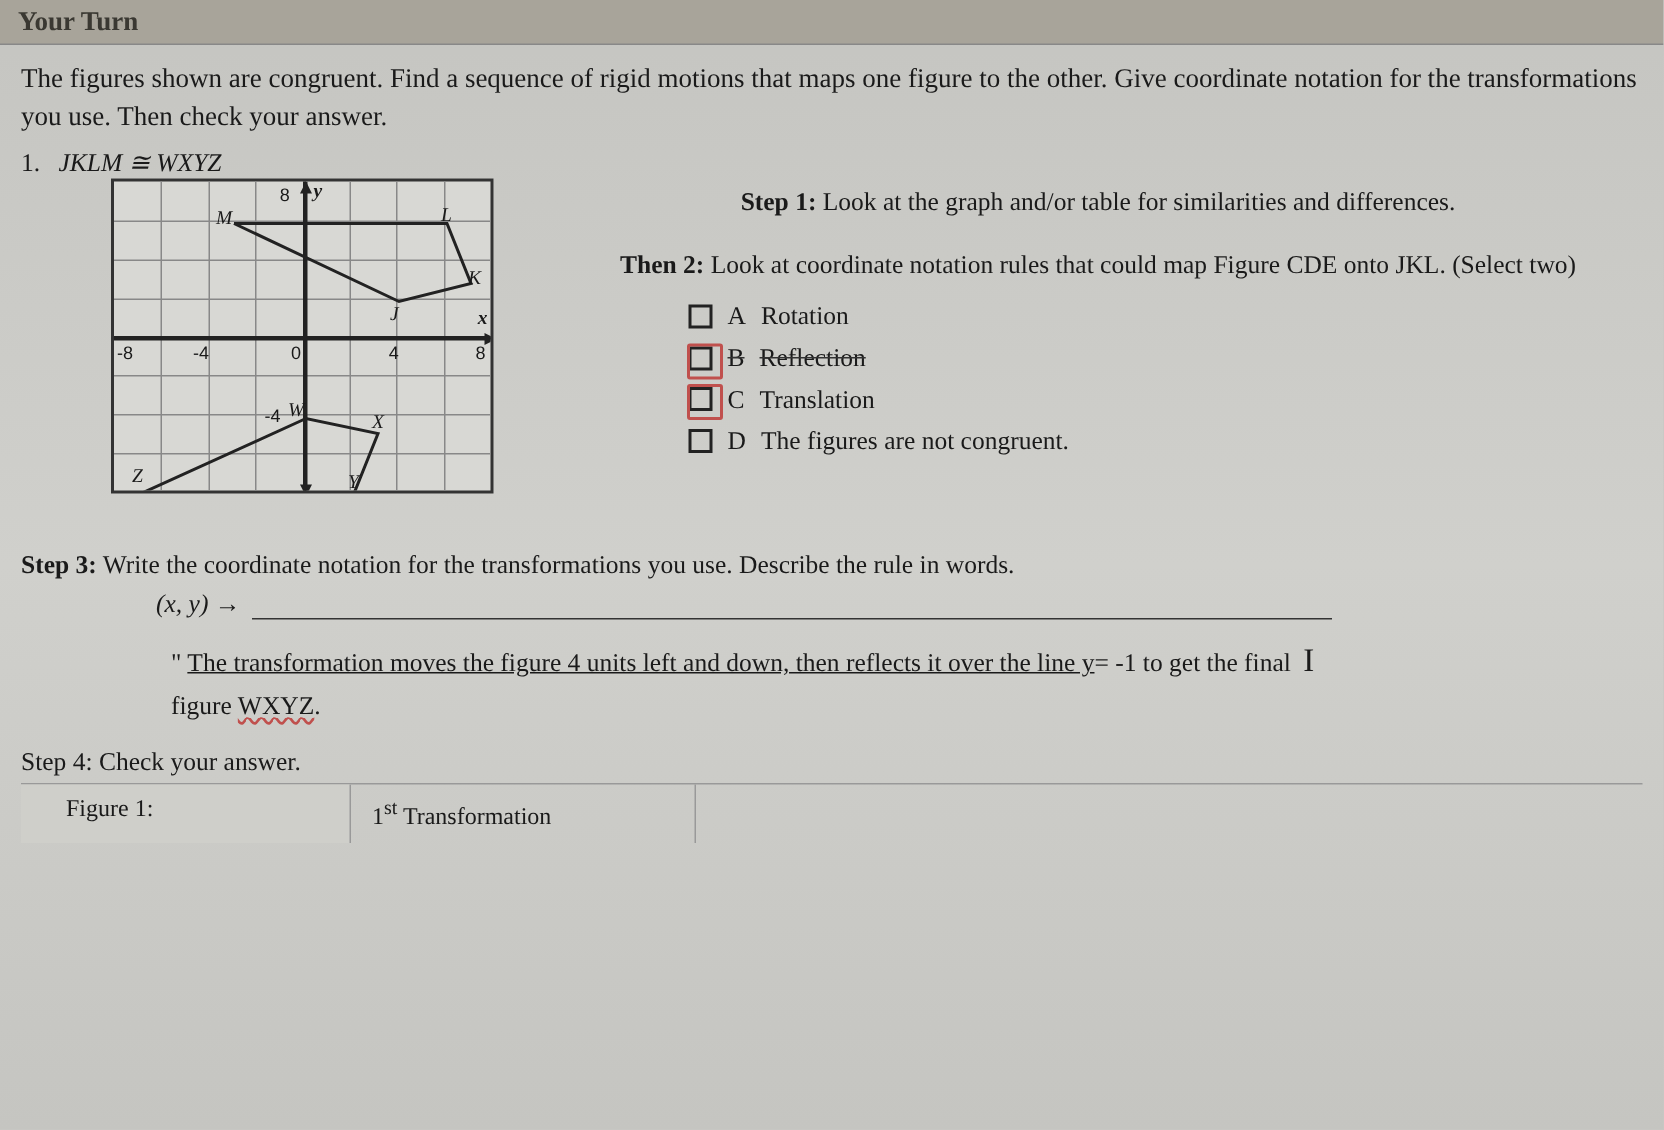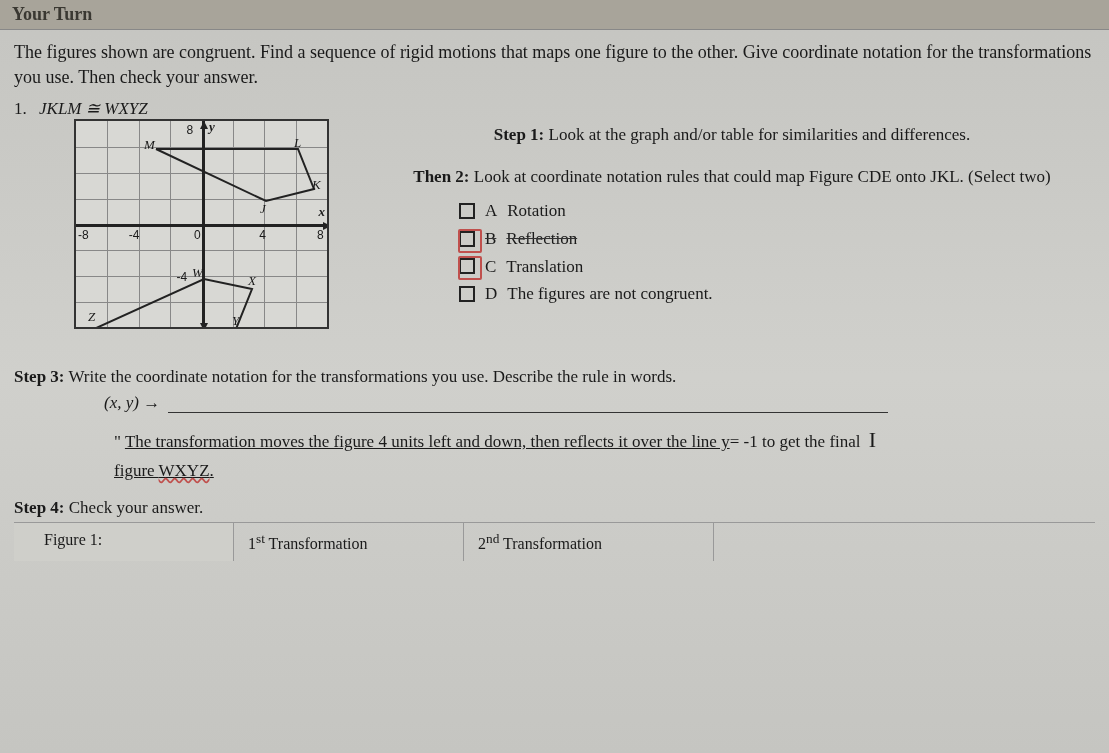"figure WXYZ." div.desc-line { text-decoration: underline -> none }
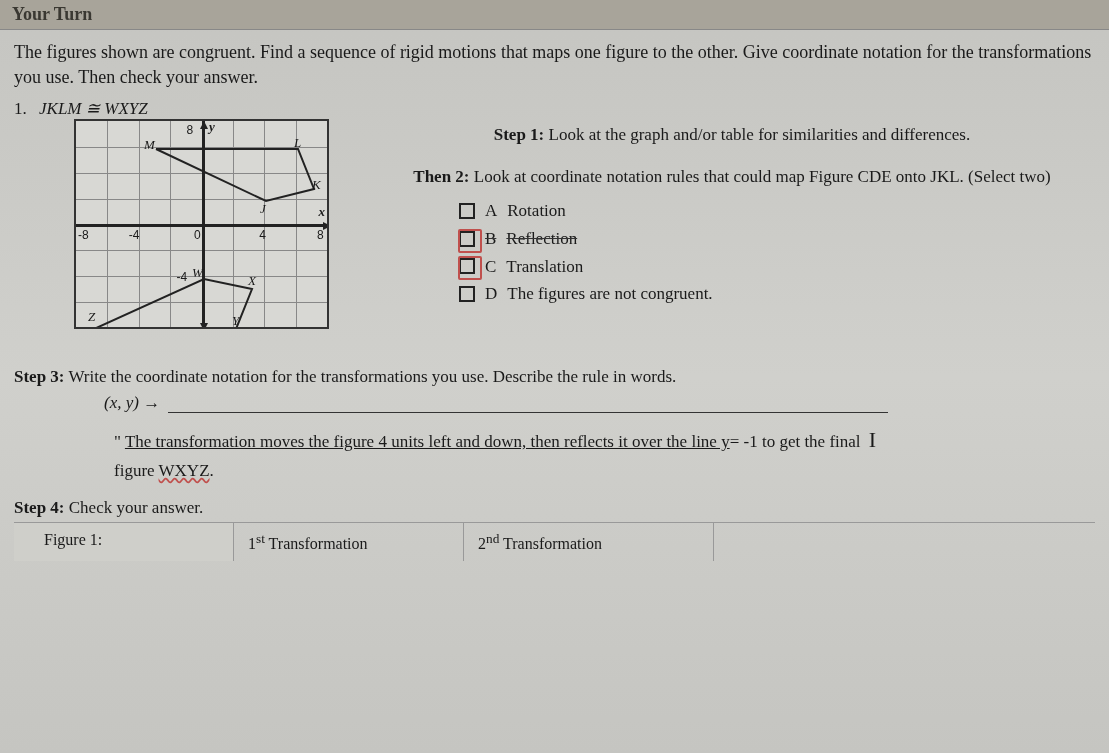"Step 4:" span.step-label { font-weight: bold -> normal }
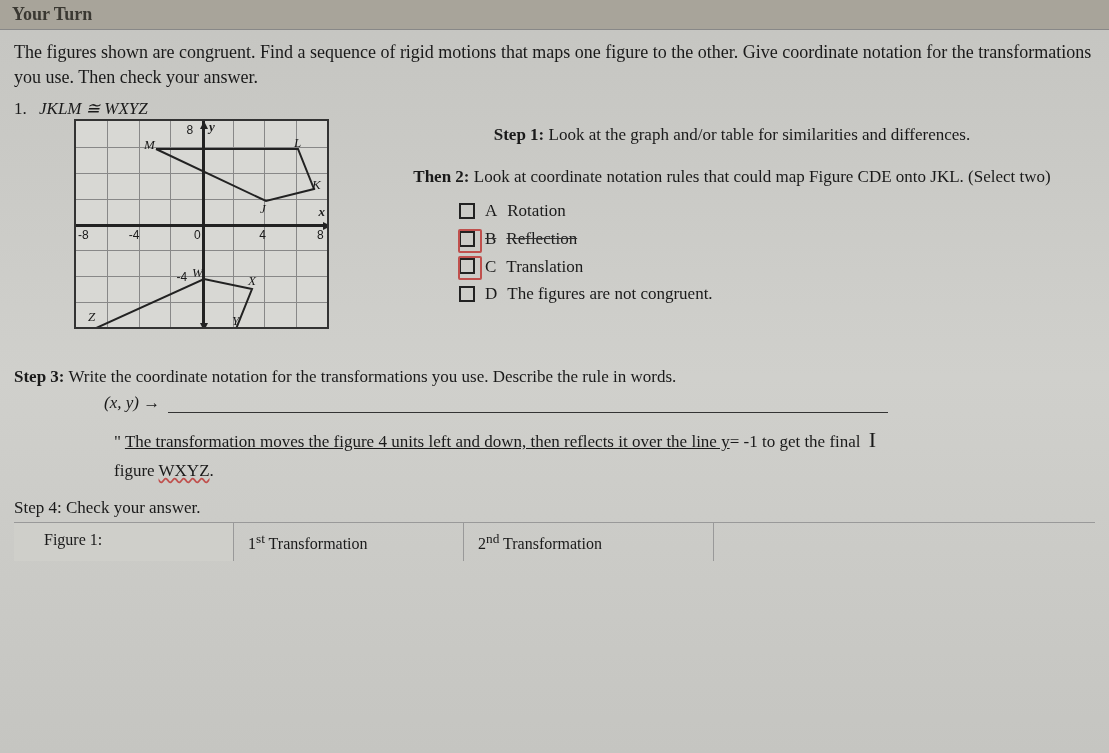"2nd Transformation" div.table-cell { html: <div> <span>2<sup>nd</sup> Transformation</span> </div> -> none }
